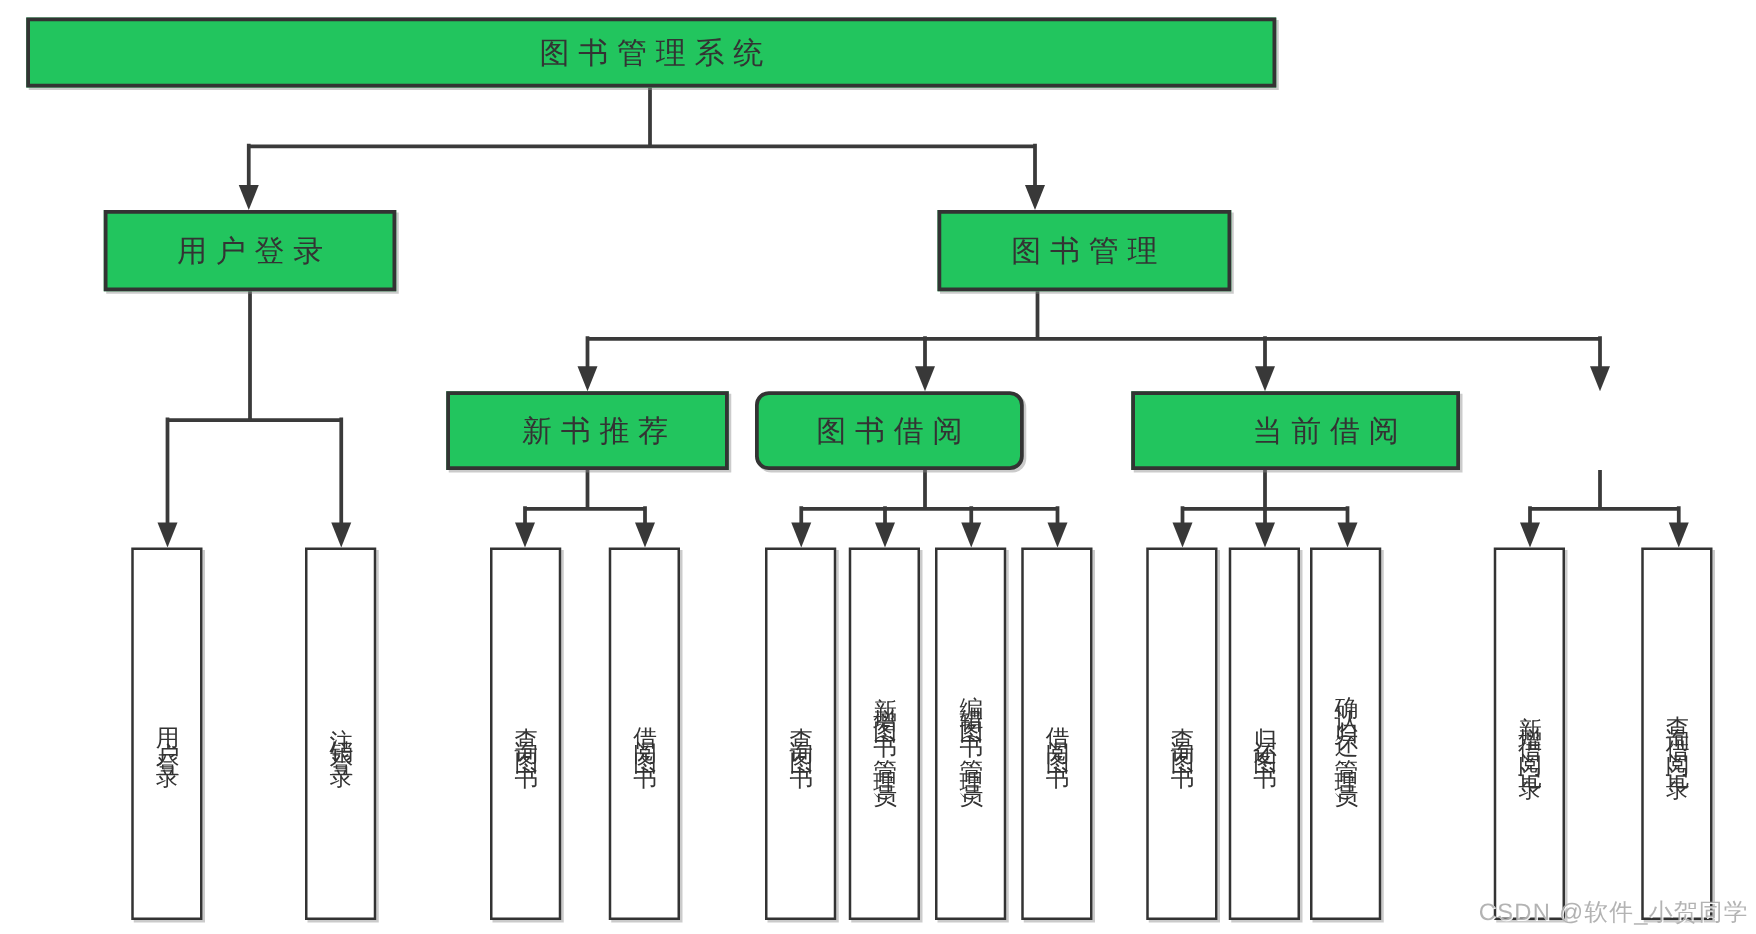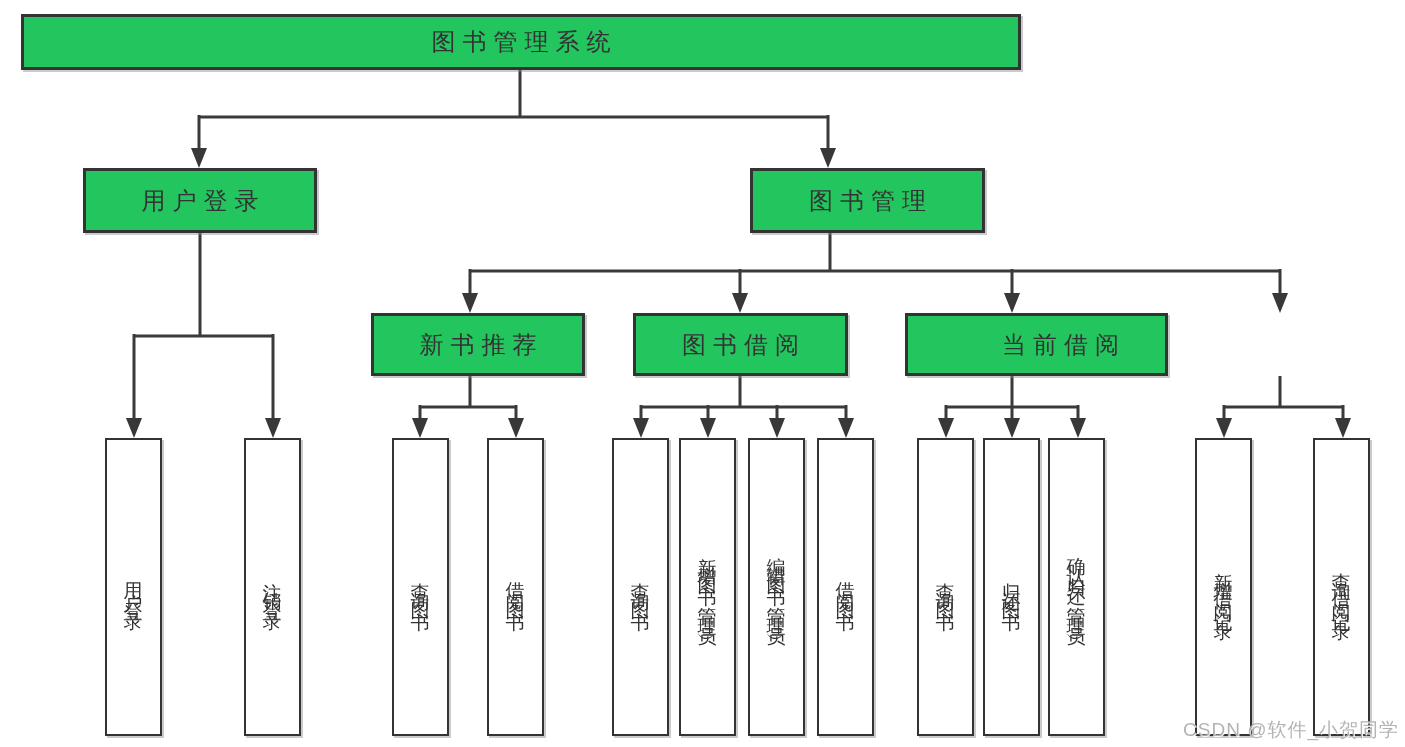"新书推荐" div.hbox { left: 371px -> 357px; padding-left: none -> 12px }
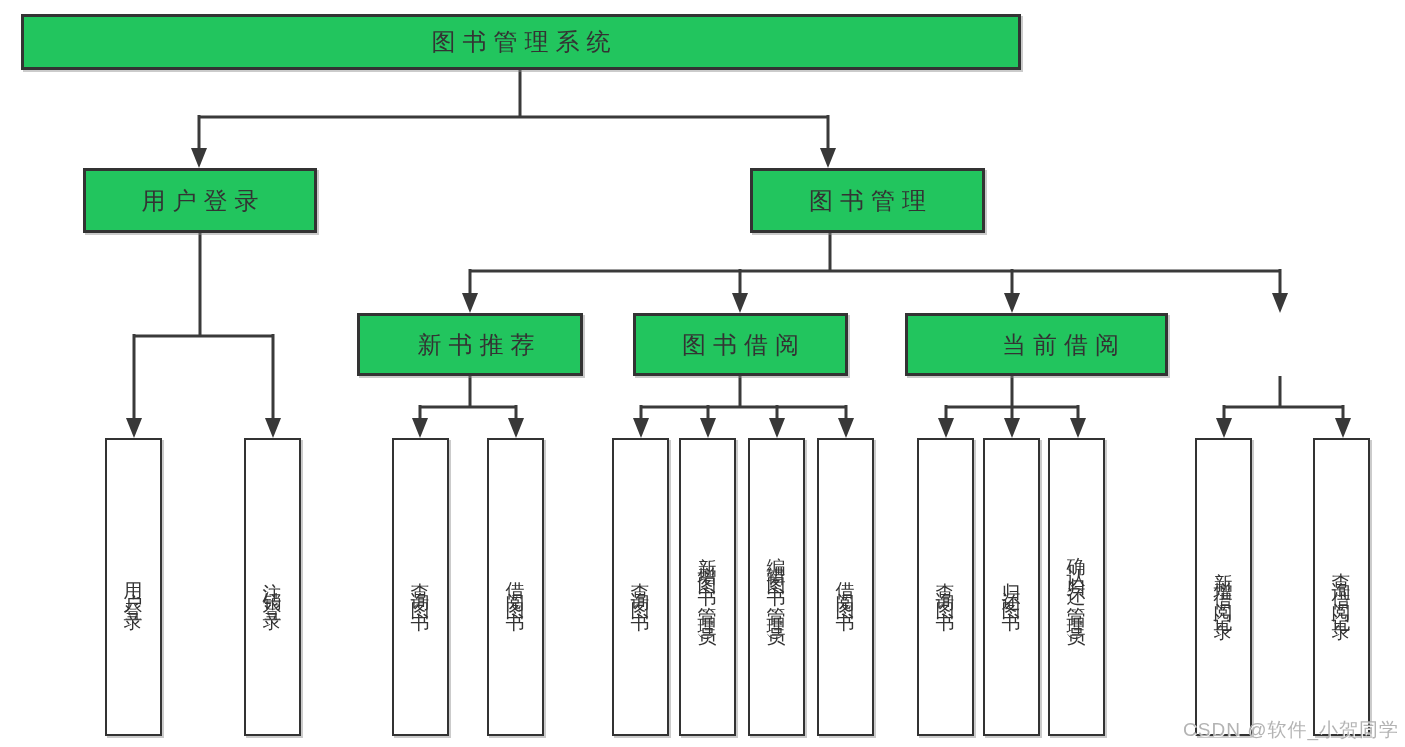"图书借阅" div.hbox { border-radius: none -> 11px; left: 633px -> 604px }
